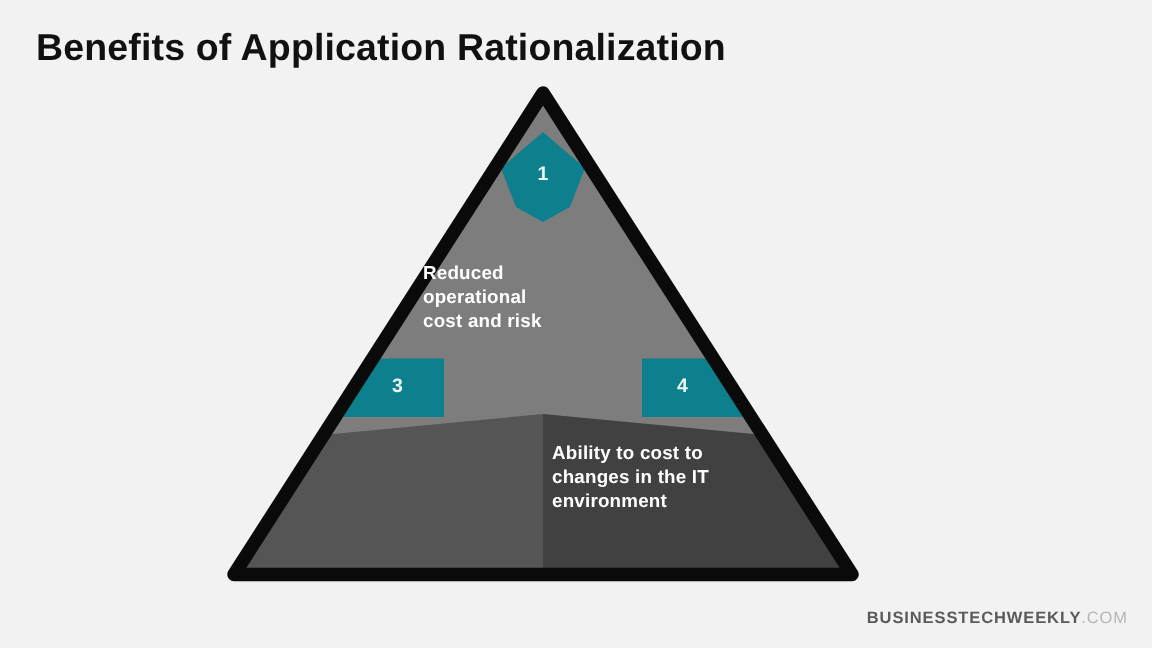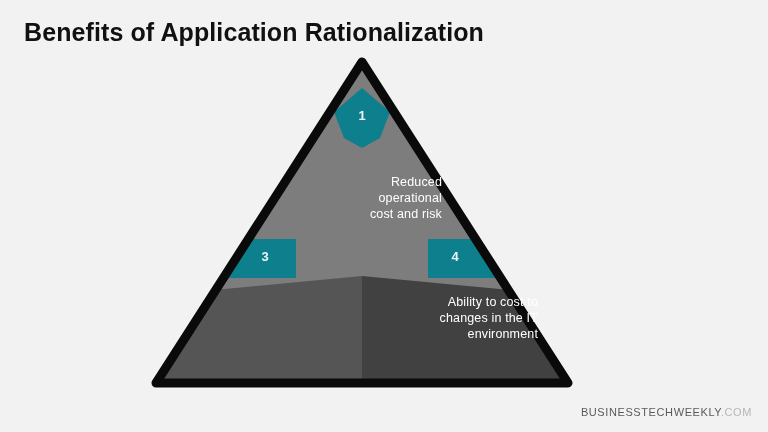"Reduced" .seg-label { font-weight: normal -> bold; text-align: right -> left }
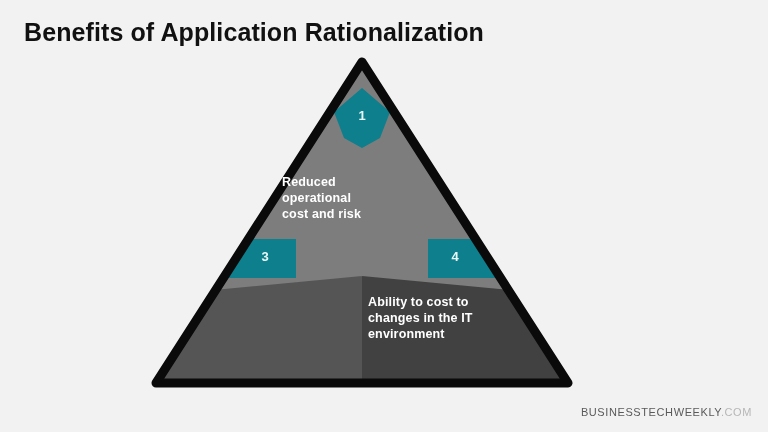"BUSINESSTECHWEEKLY" #watermark .wm-main { font-weight: normal -> bold }
